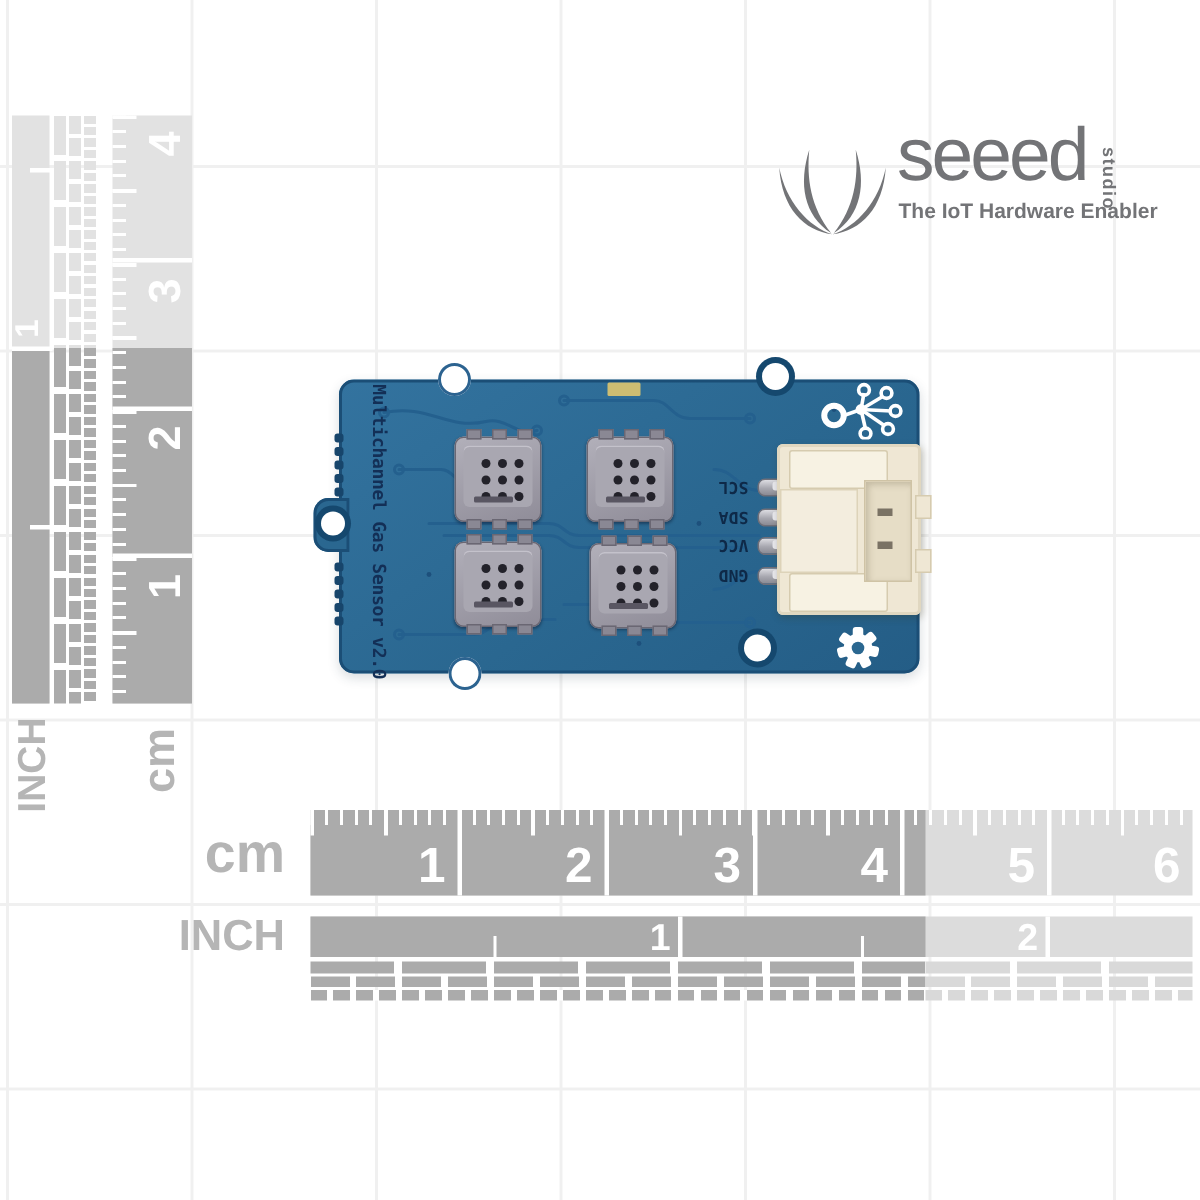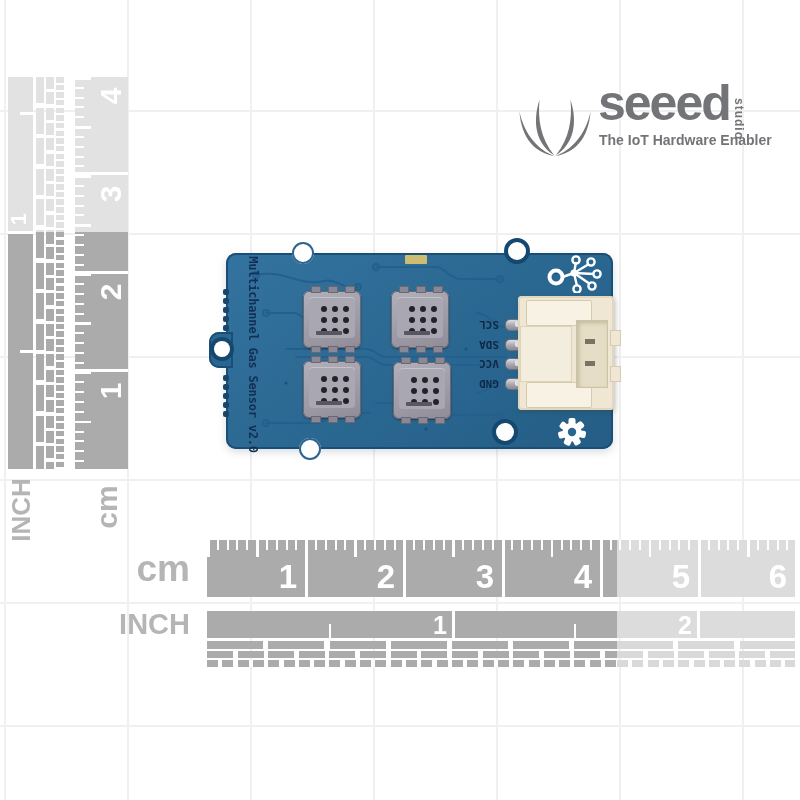"seeed" .brand { font-weight: 700 -> 400 }
